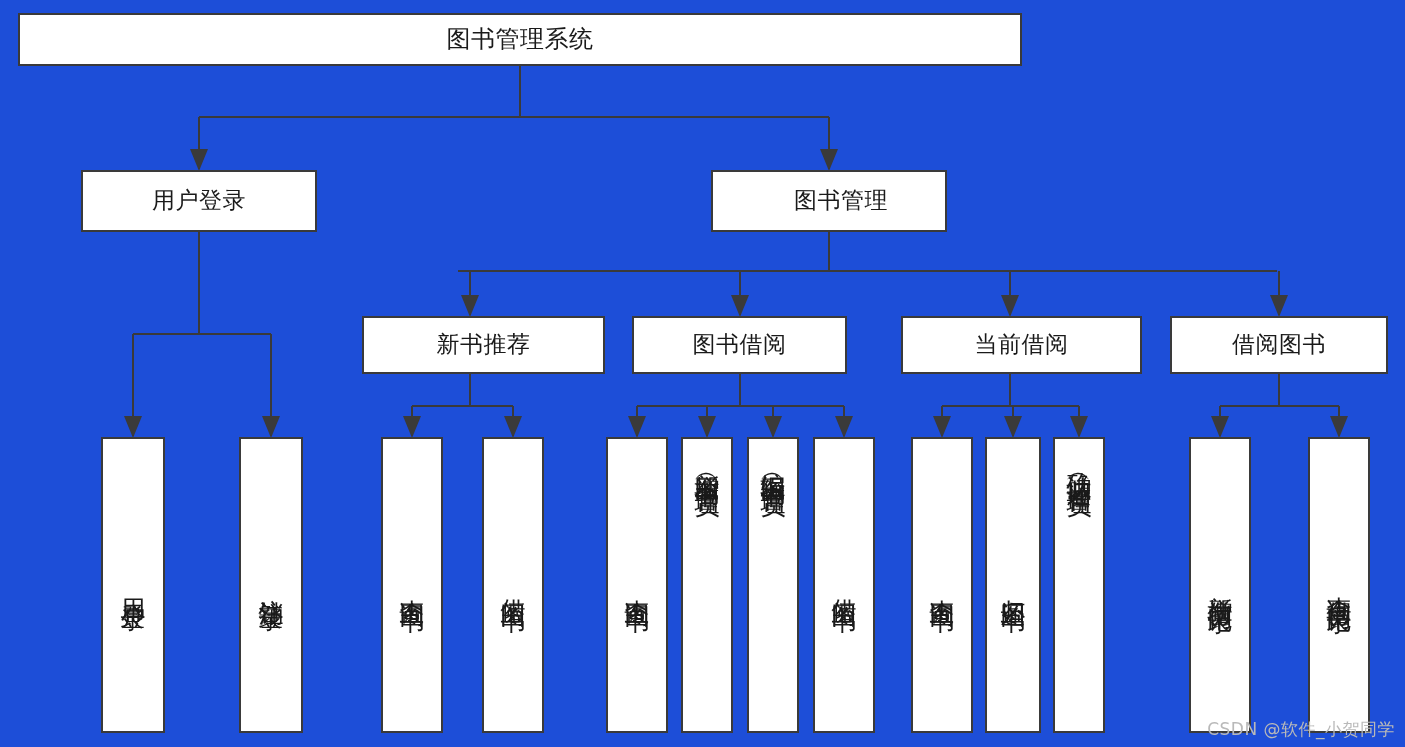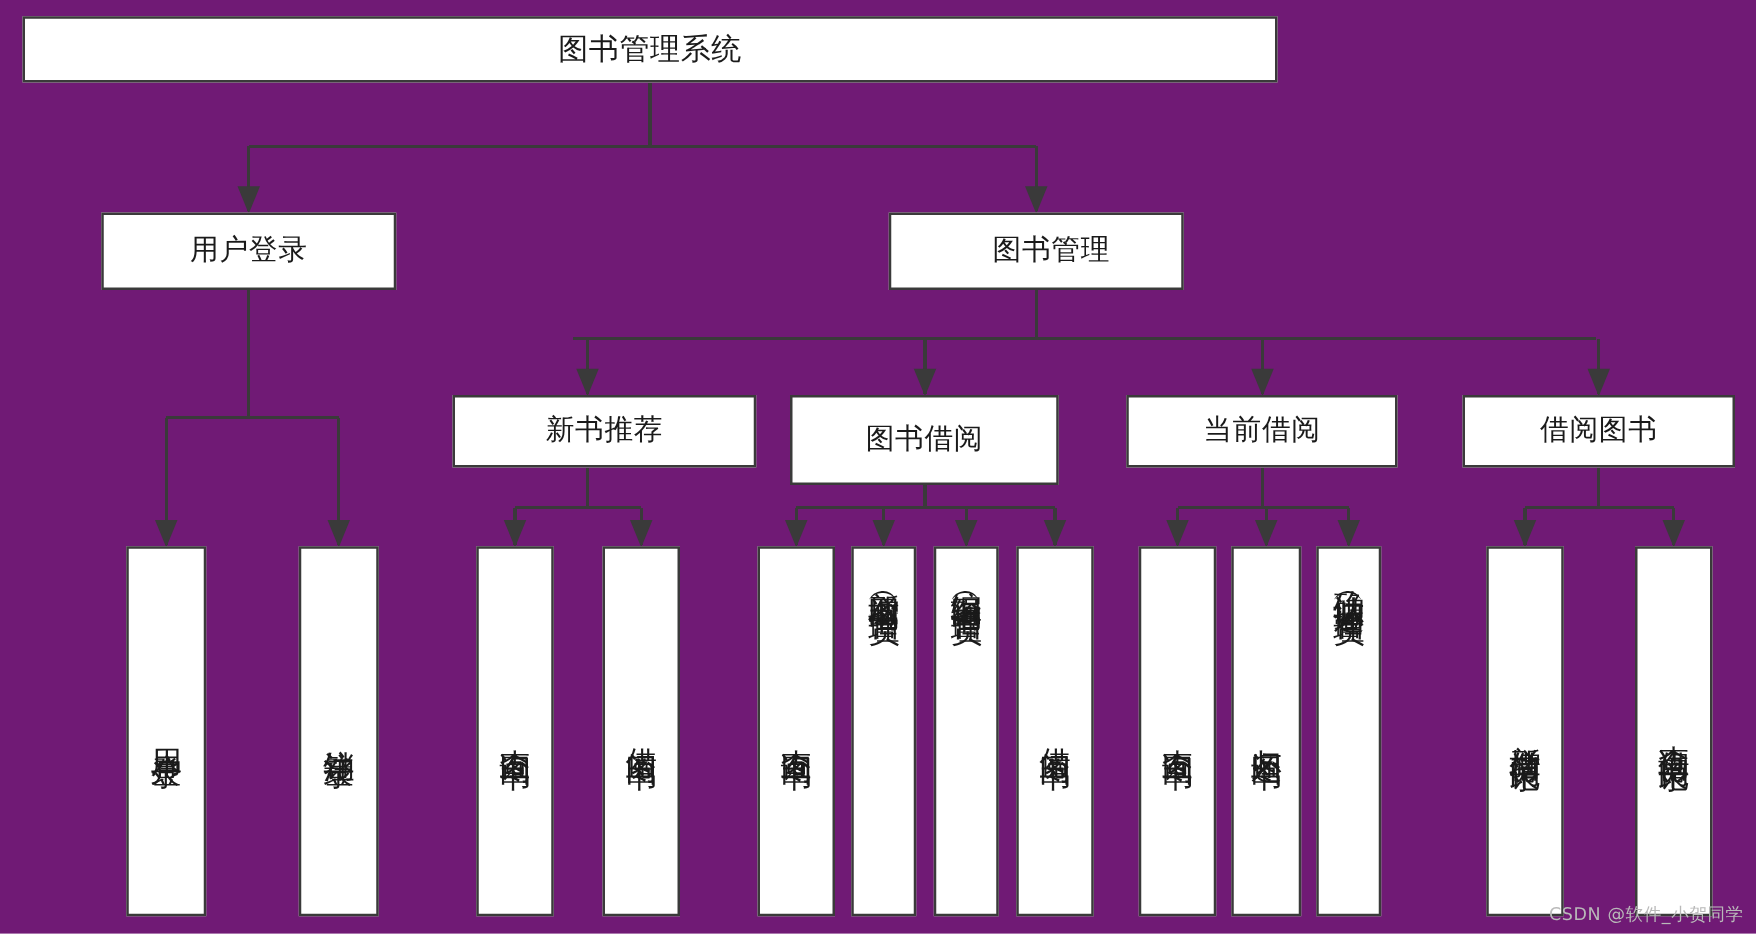"图书管理系统" #diagram-root { background: #701a75 -> #1d4ed8 }
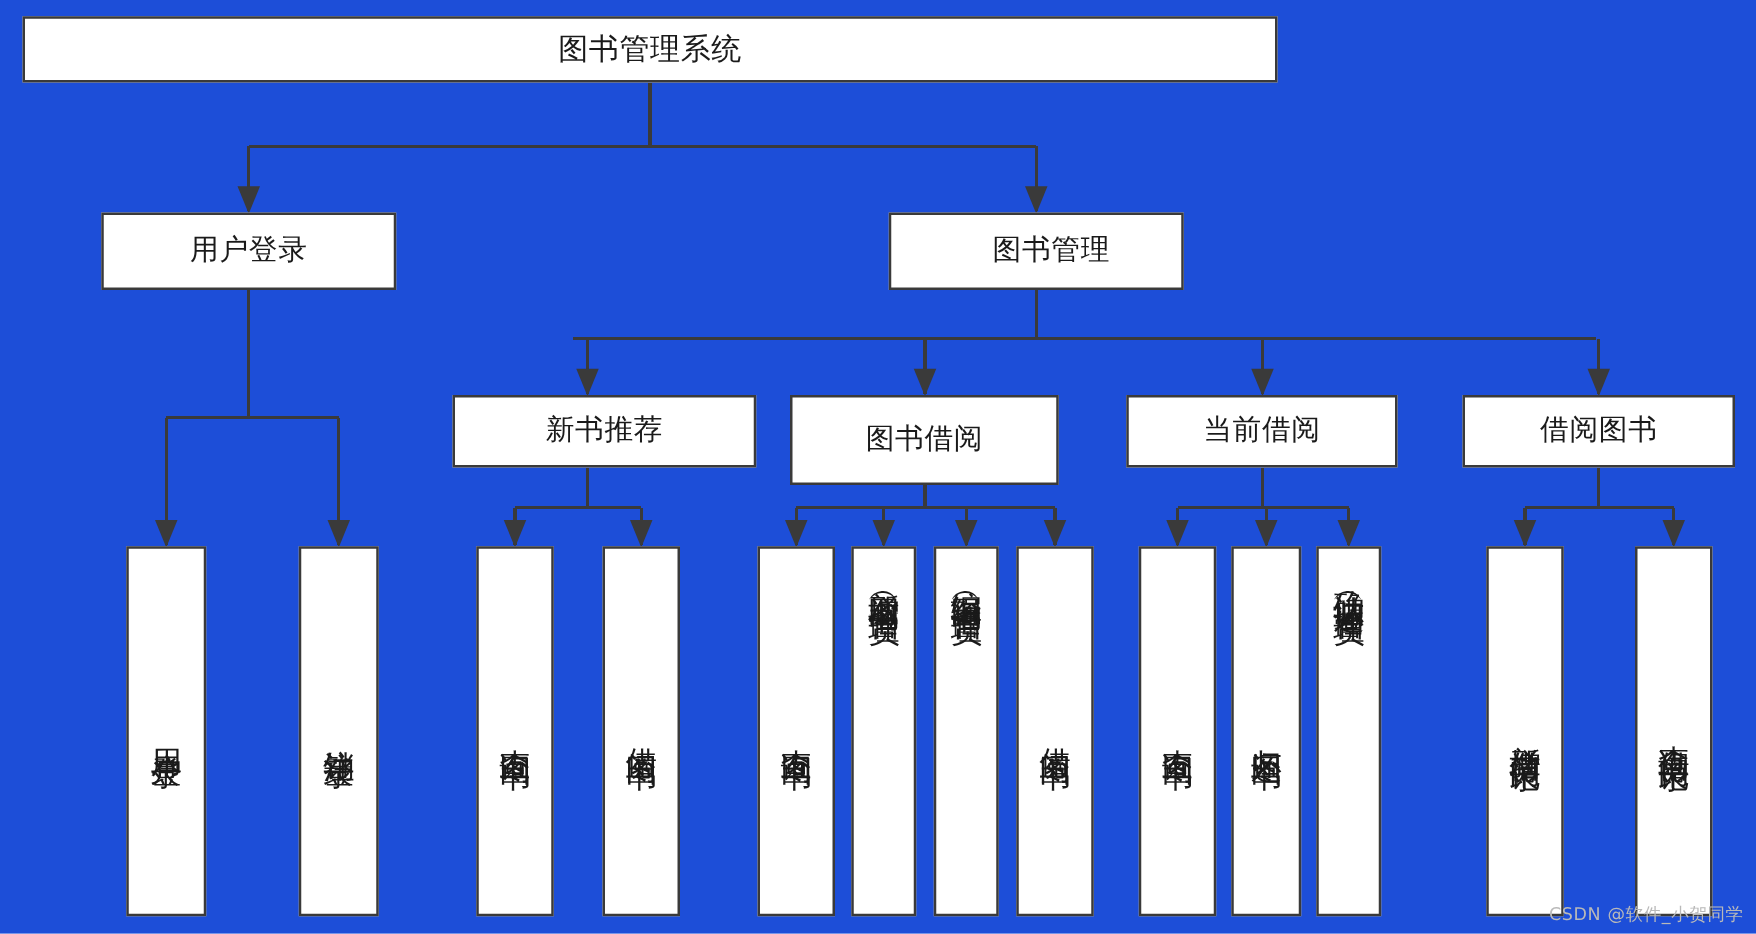"图书借阅" div.node { height: 72px -> 58px }
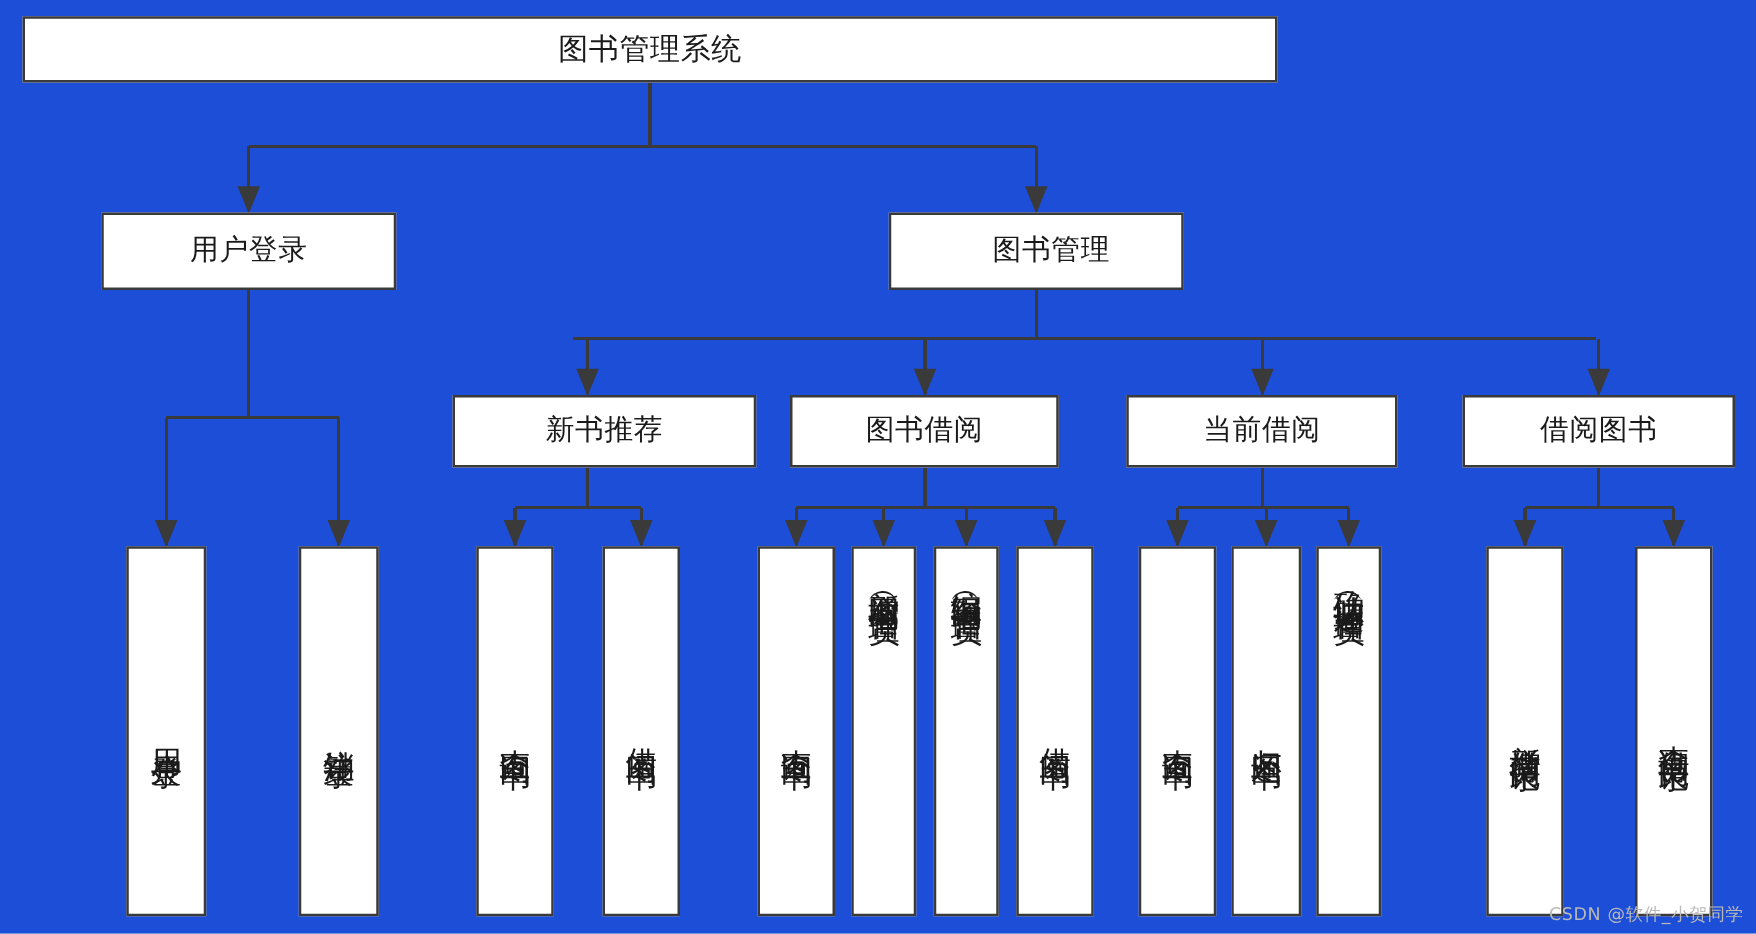"当前借阅" div.node { width: 217px -> 241px }
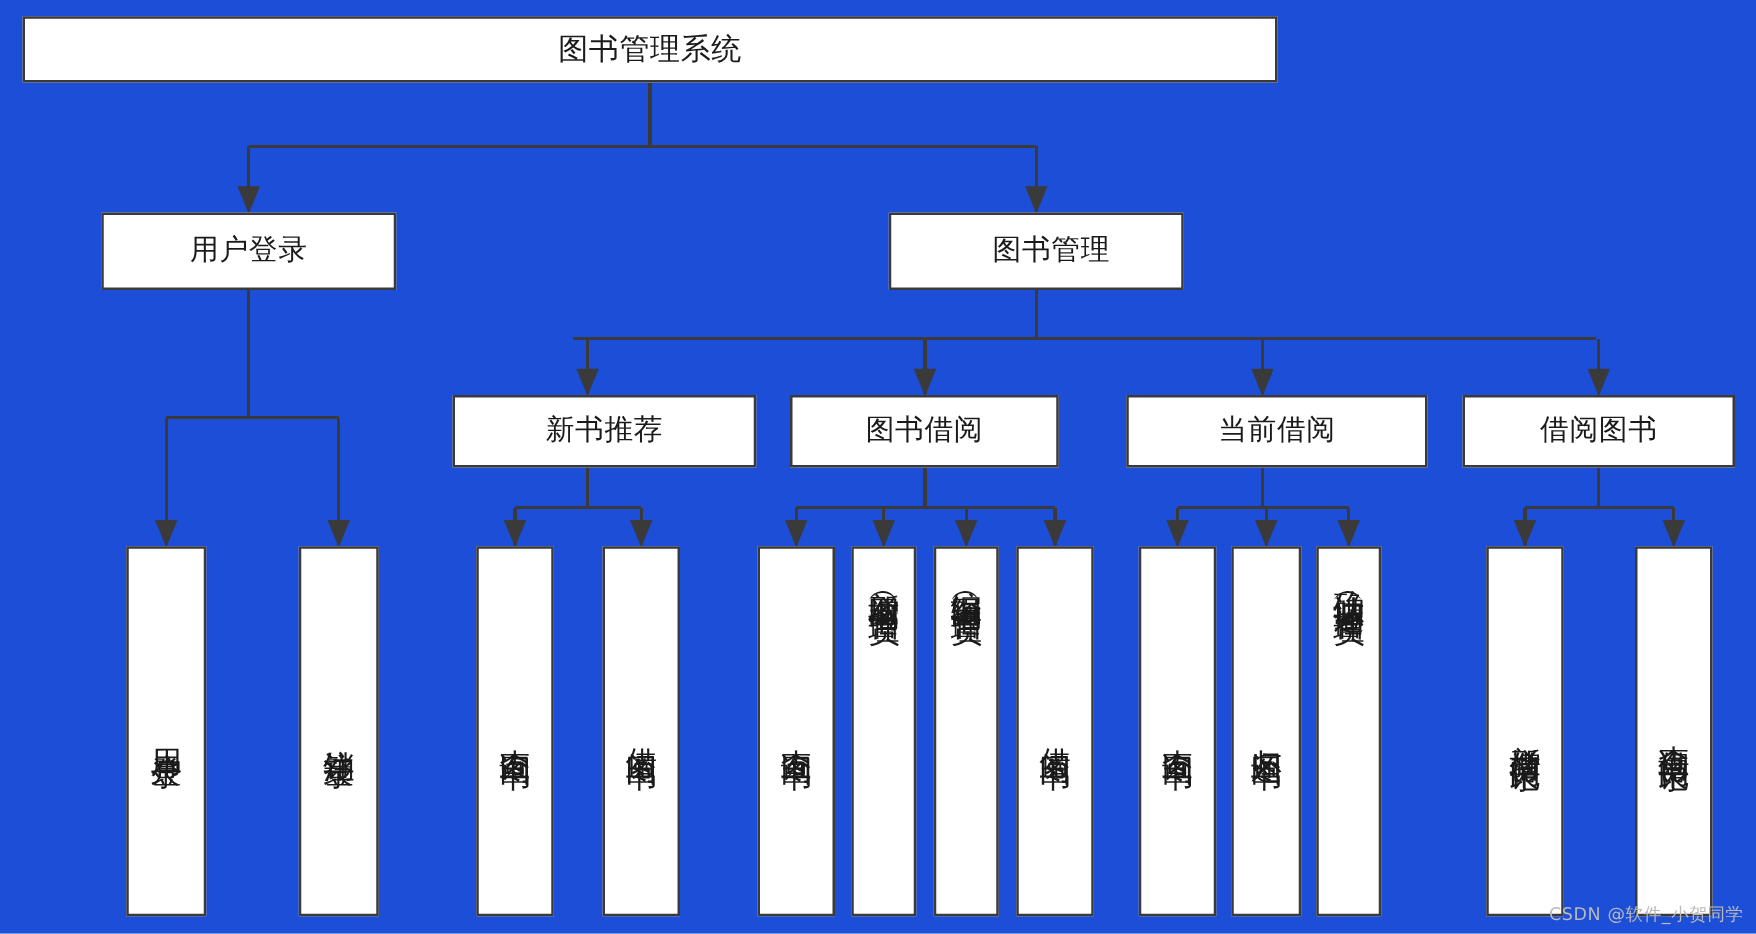"CSDN @软件_小贺同学" .watermark { font-size: 14px -> 17px }
